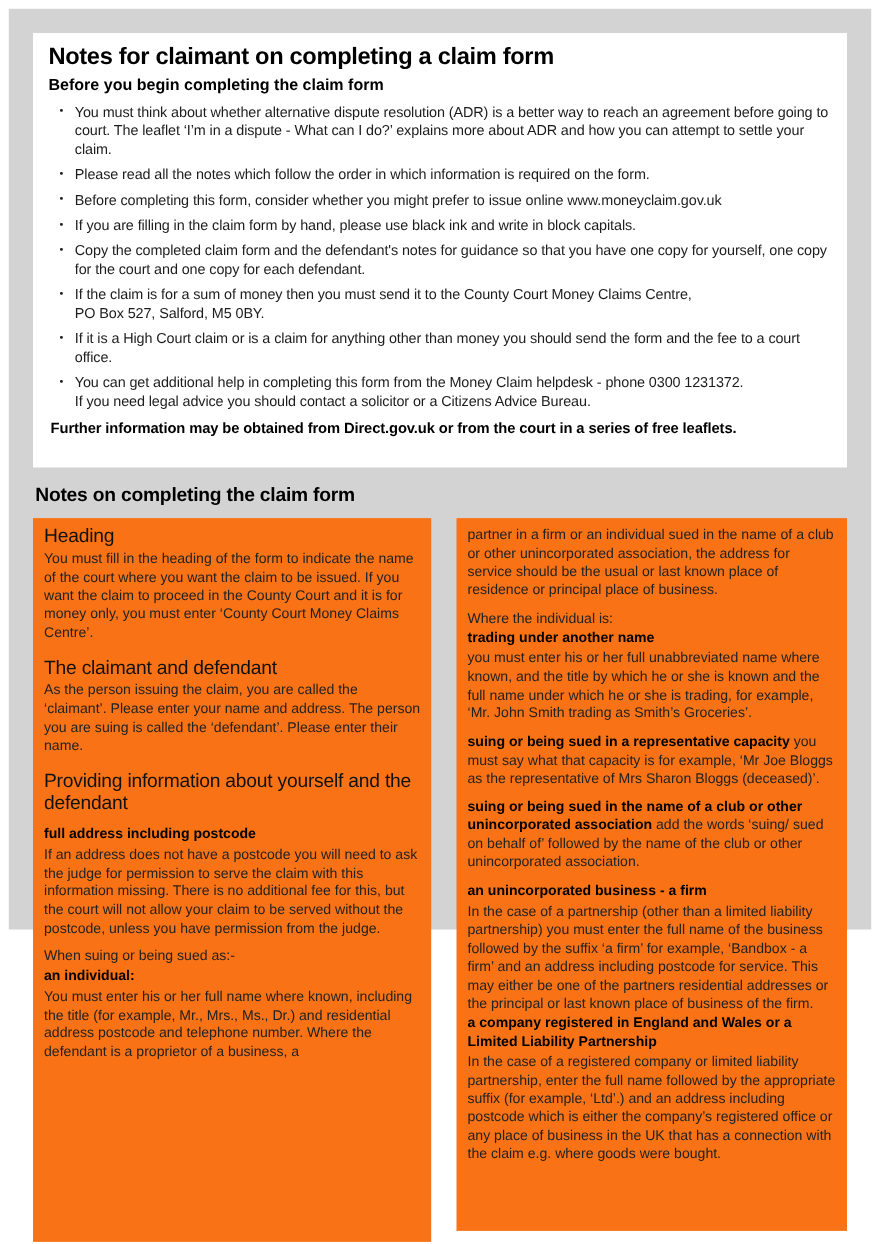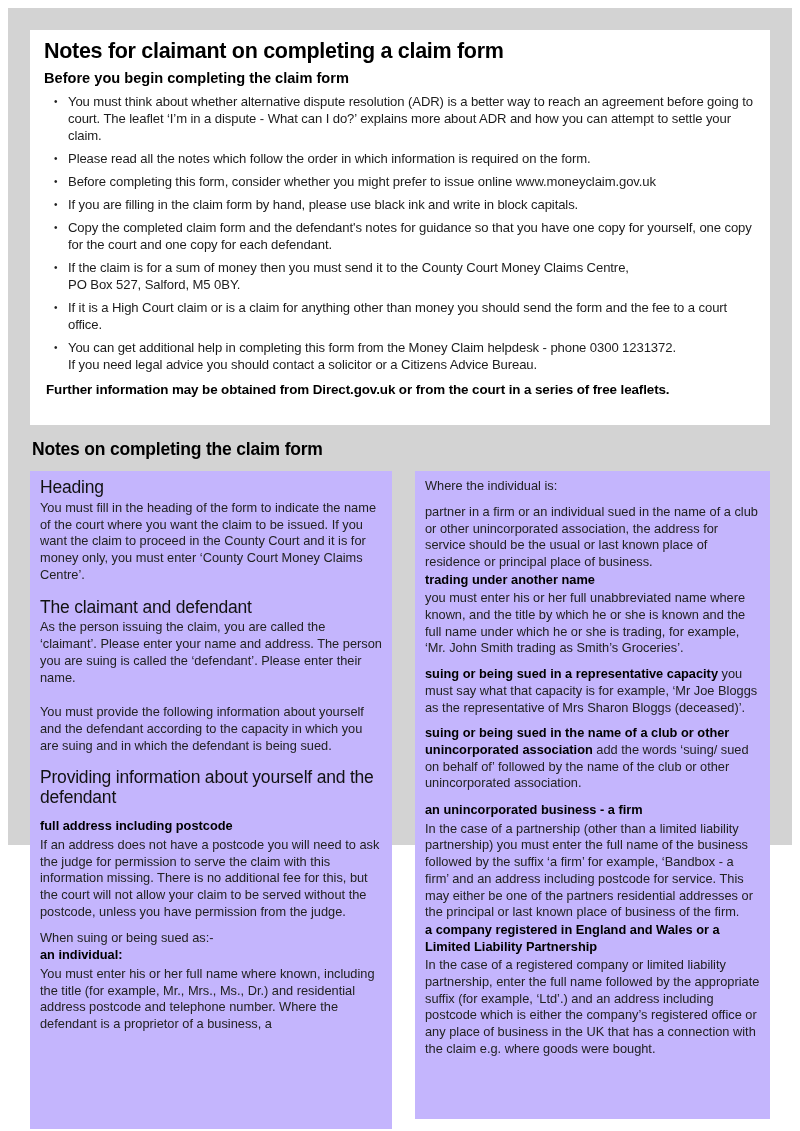"Heading" .col { background: #c4b5fd -> #f97316 }
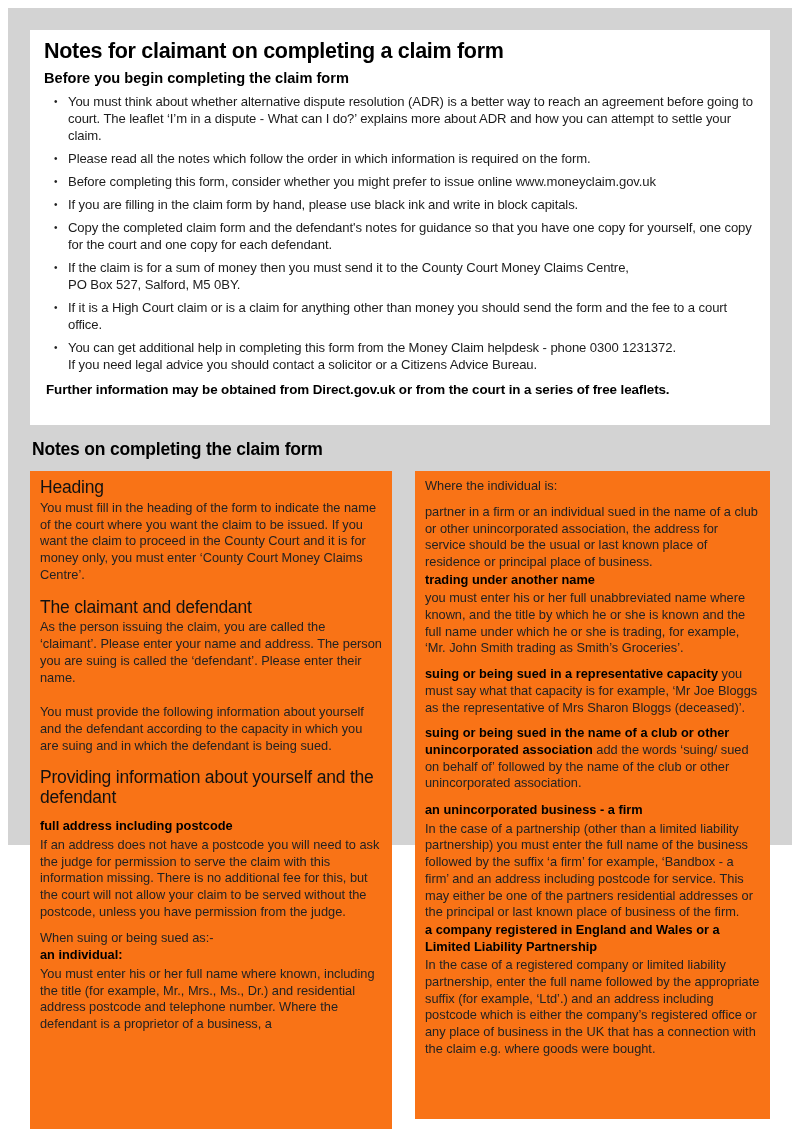"Where the individual is:" p.blk { order: before "partner in a firm or" -> after "partner in a firm or" }
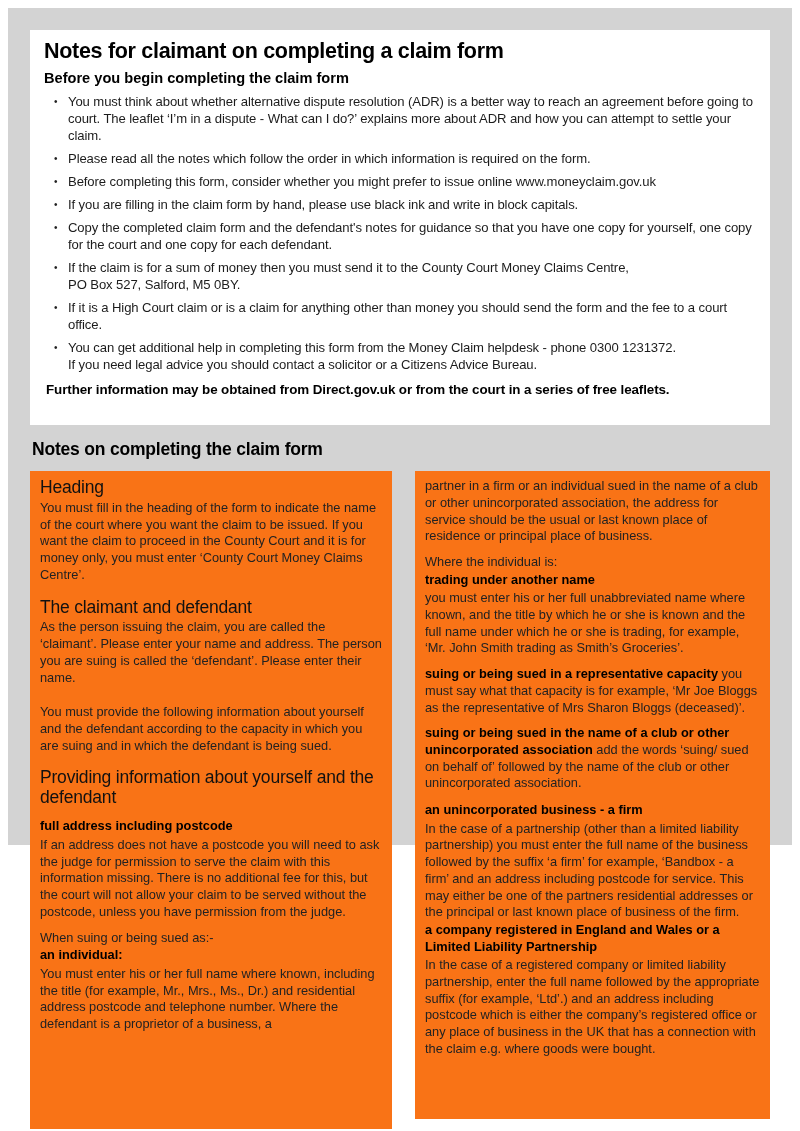"You must provide the following" p.blk { html: <p>You must provide the following information about yourself and the defendant according to the capacity in which you are suing and in which the defendant is being sued.</p> -> none }
